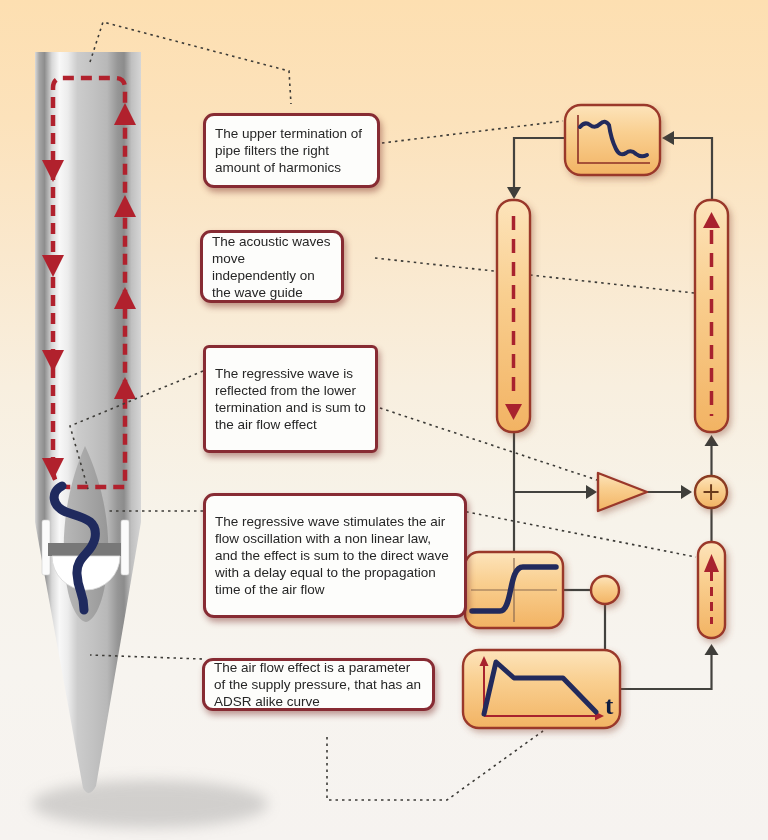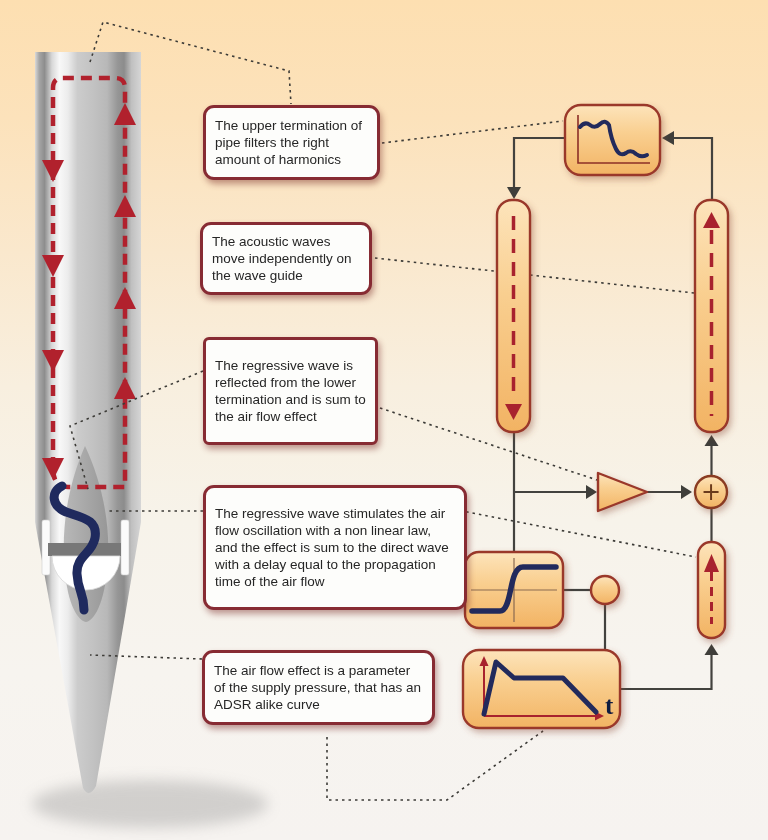"The upper termination of pipe" .callout { margin-top: none -> 8px }
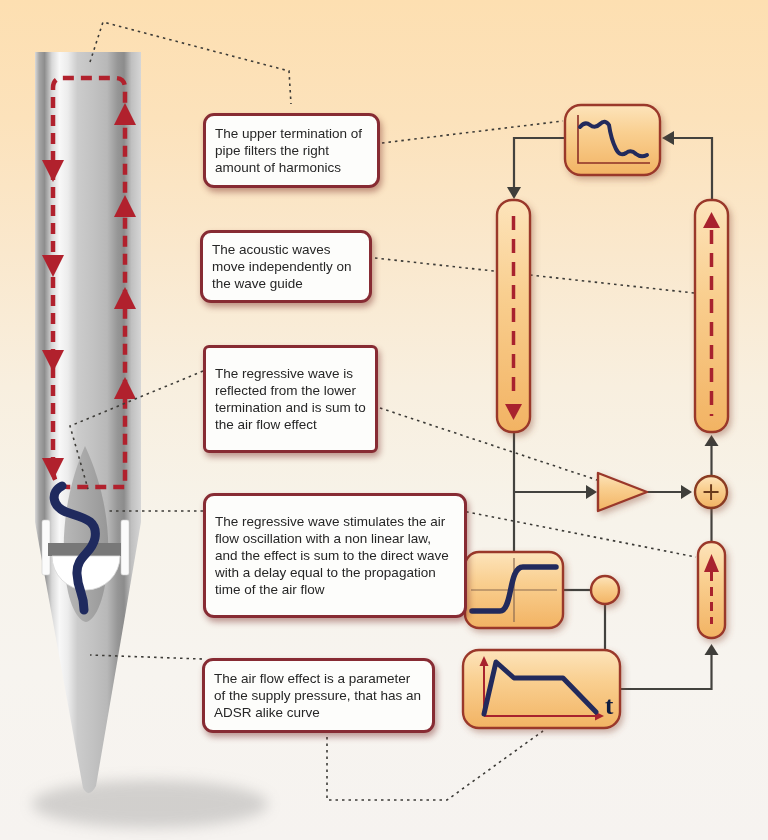"The acoustic waves move independently" div.callout { width: 172px -> 144px }
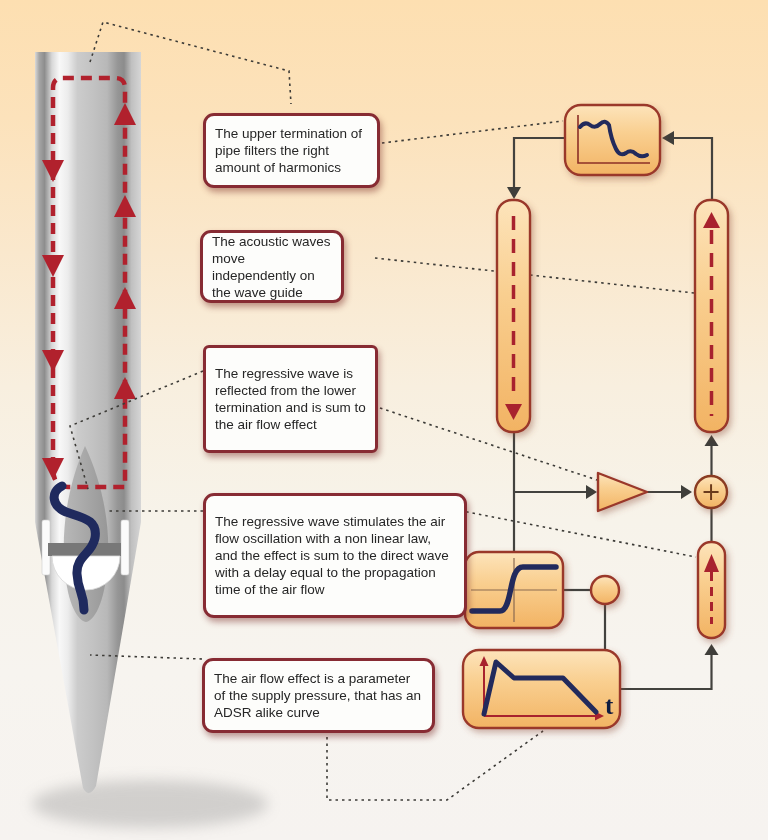"The air flow effect is" div.callout { height: 75px -> 53px }
